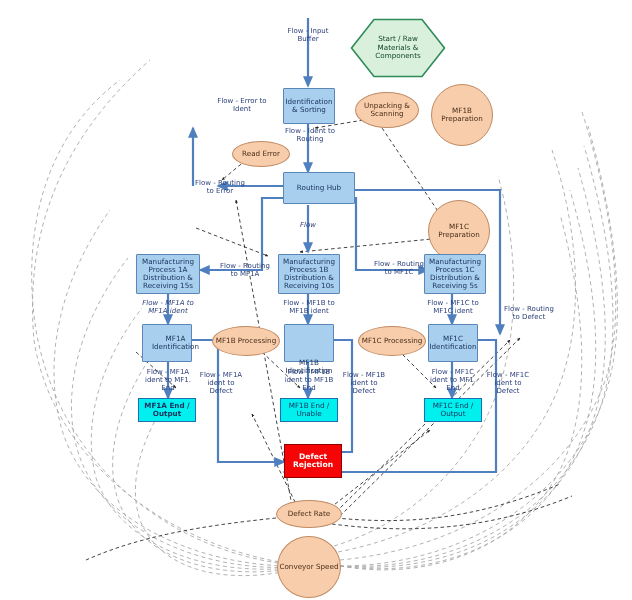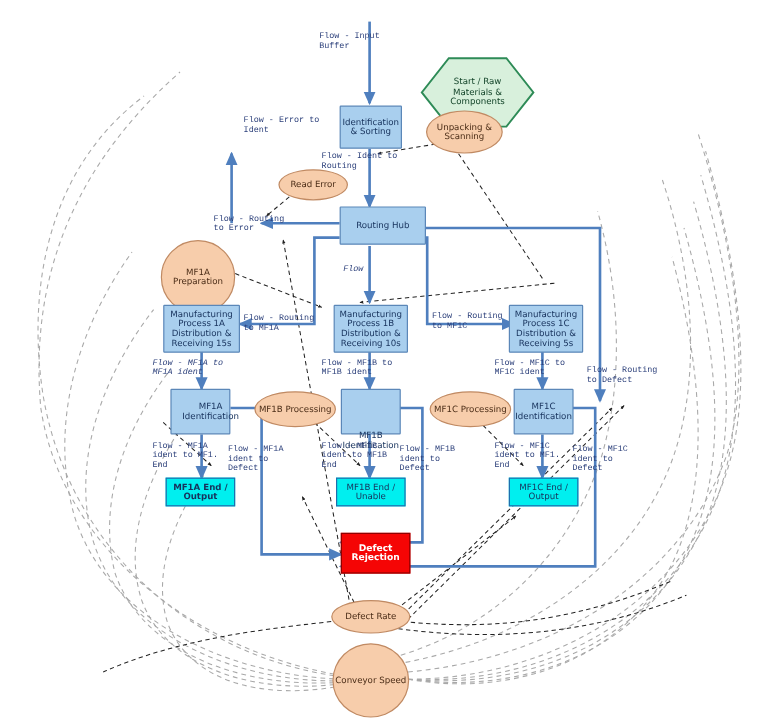"Flow - Input" .elabel { font-family: Liberation Mono, monospace -> none; text-align: none -> center }
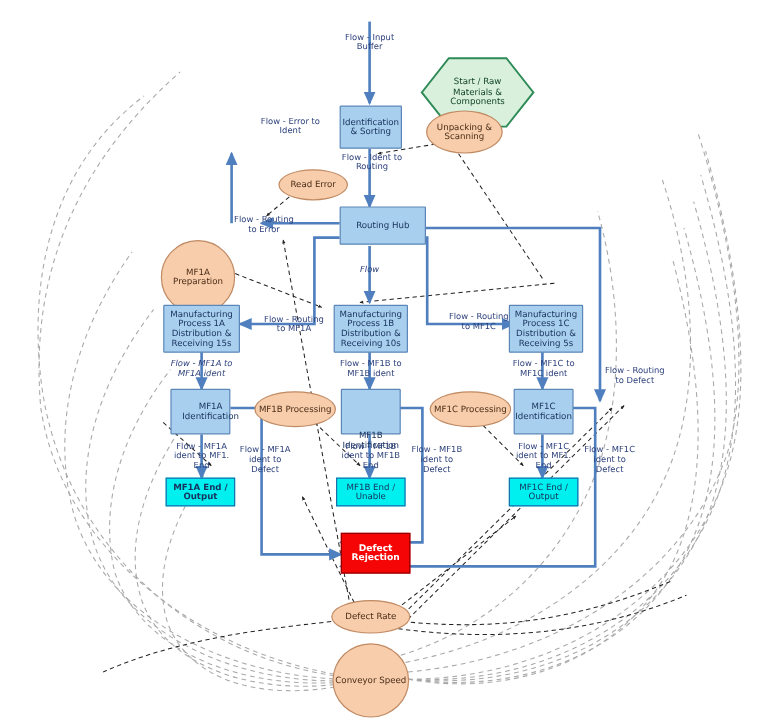"Start / Raw" .hexwrap { margin-top: 29px -> none }
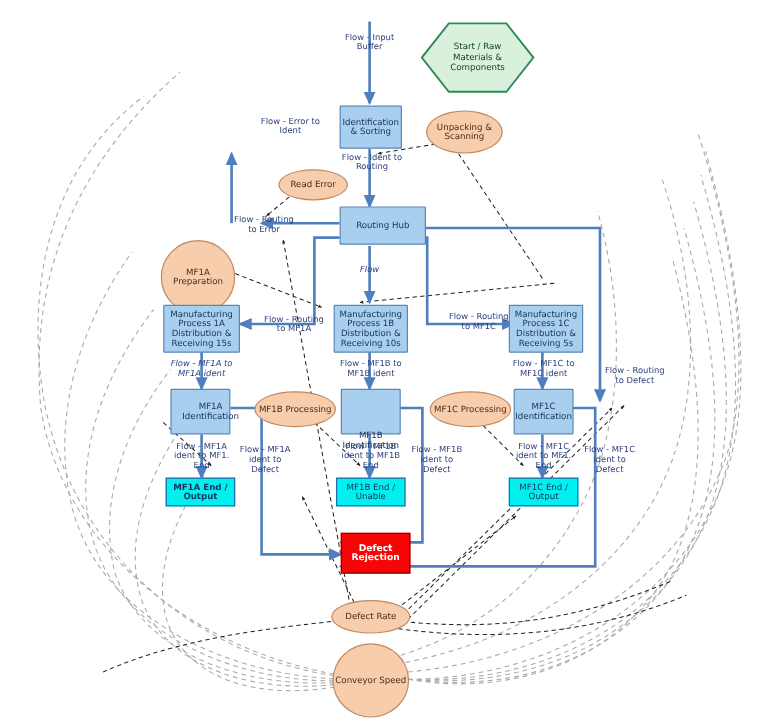"MF1B Preparation" div.node { html: none -> <div> <span>MF1B Preparation</span> </div> }
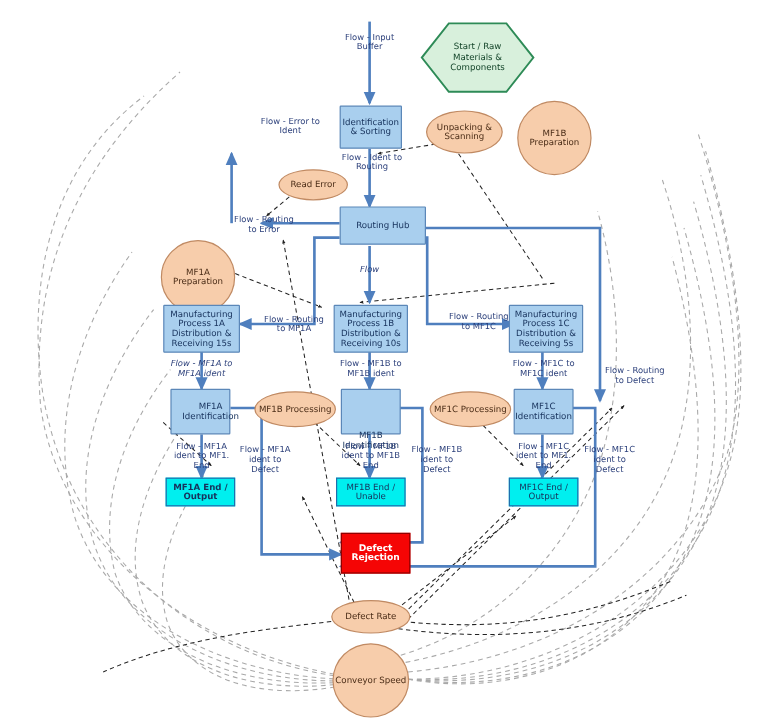"MF1A Preparation" div.node { html: <div> <span>MF1A Preparation</span> </div> -> none }
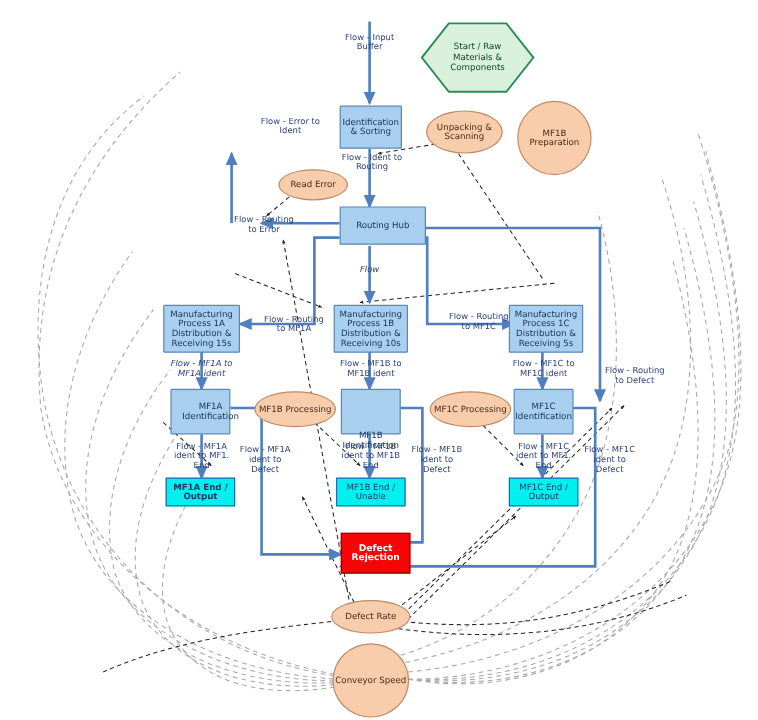"MF1C Preparation" div.node { html: none -> <div> <span>MF1C Preparation</span> </div> }
